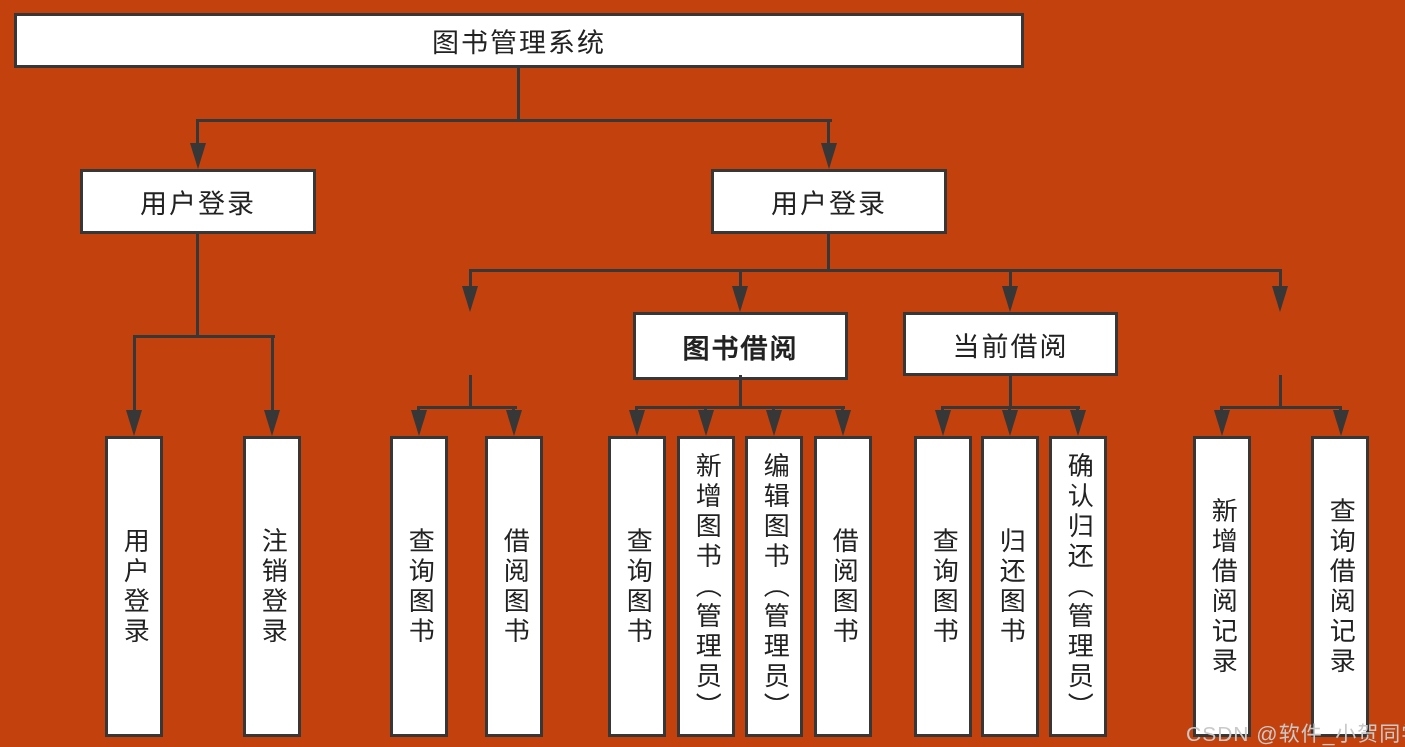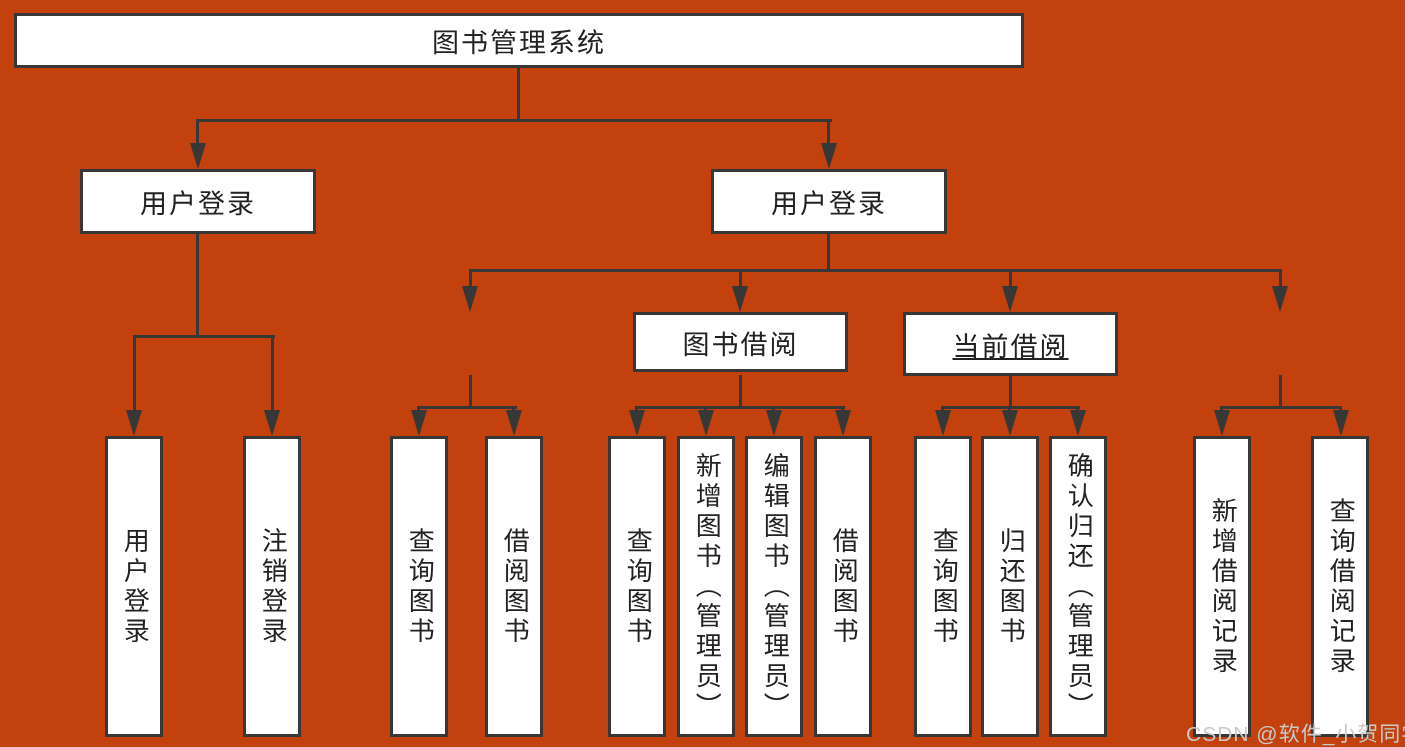"图书借阅" div.box { font-weight: none -> bold; height: 60px -> 68px }
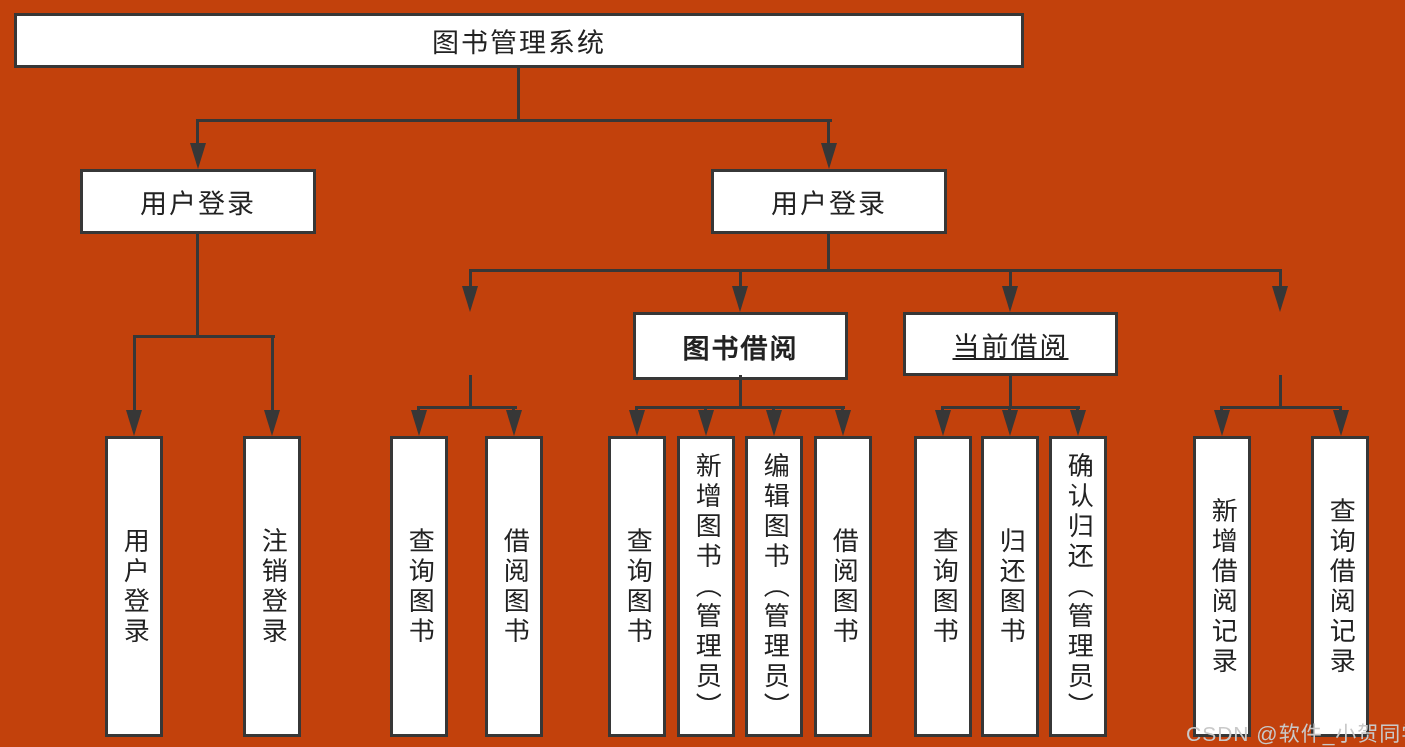"当前借阅" div.box { text-decoration: underline -> none }
